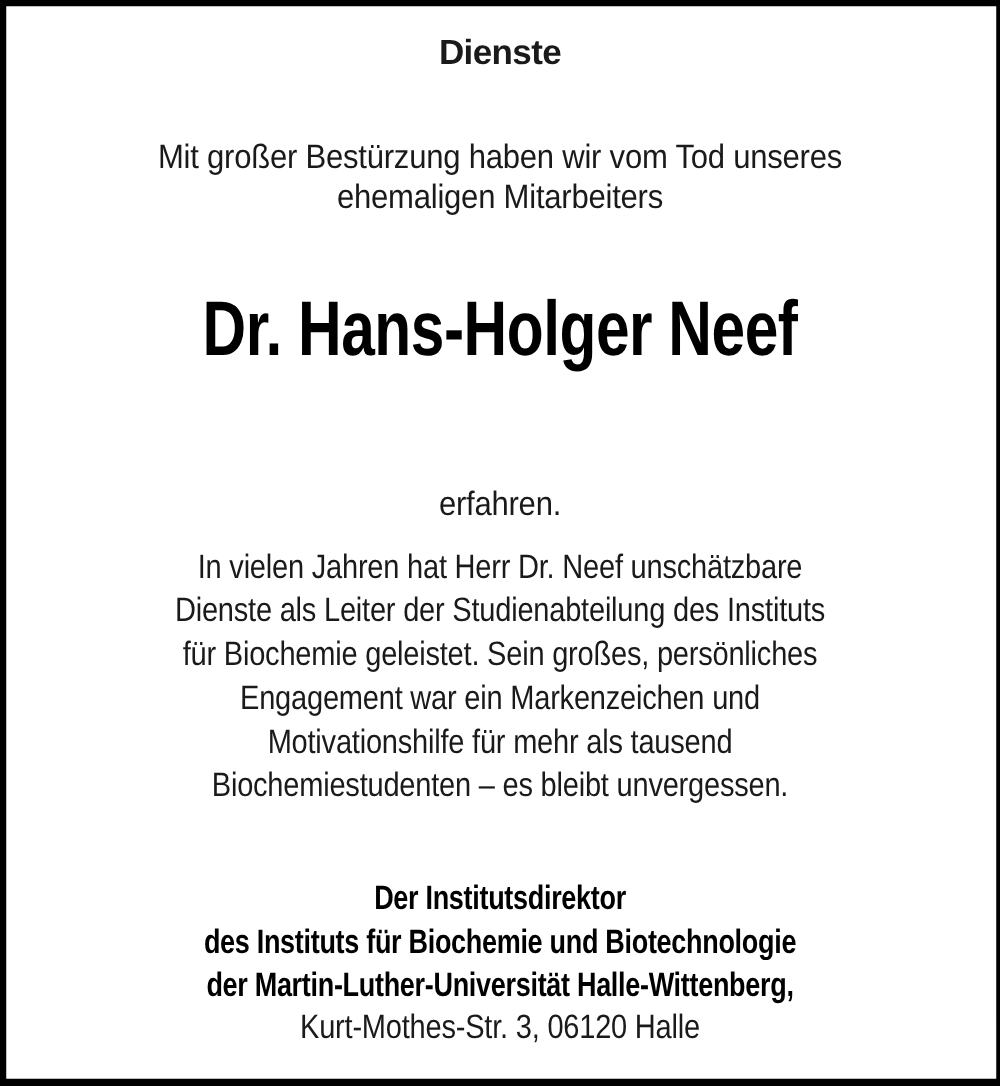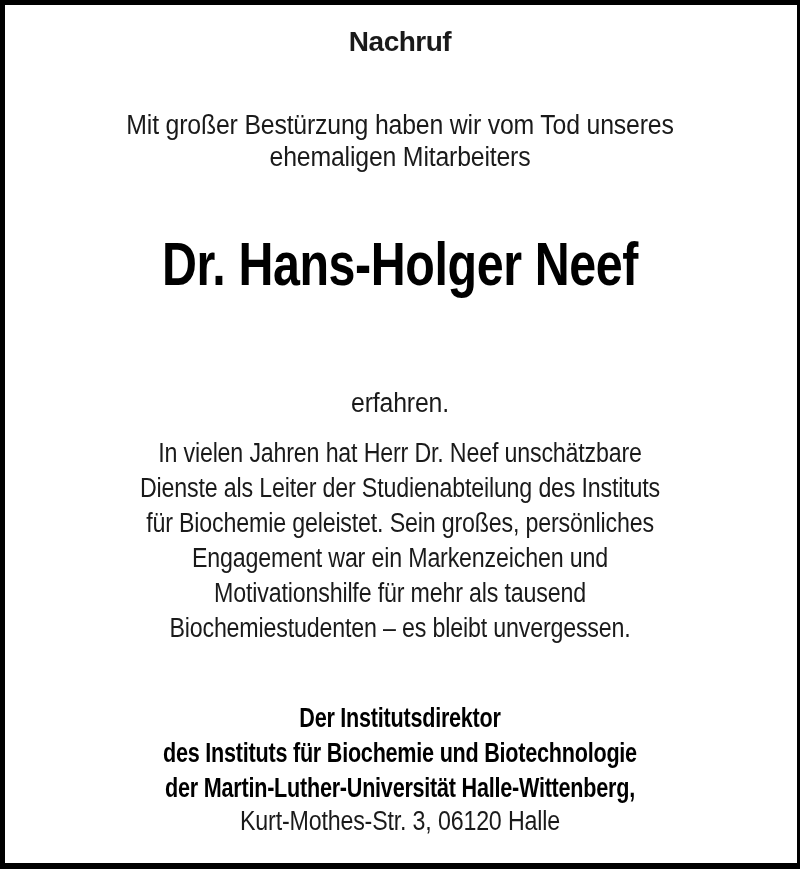"Nachruf" div.line { text: Nachruf -> Dienste }
